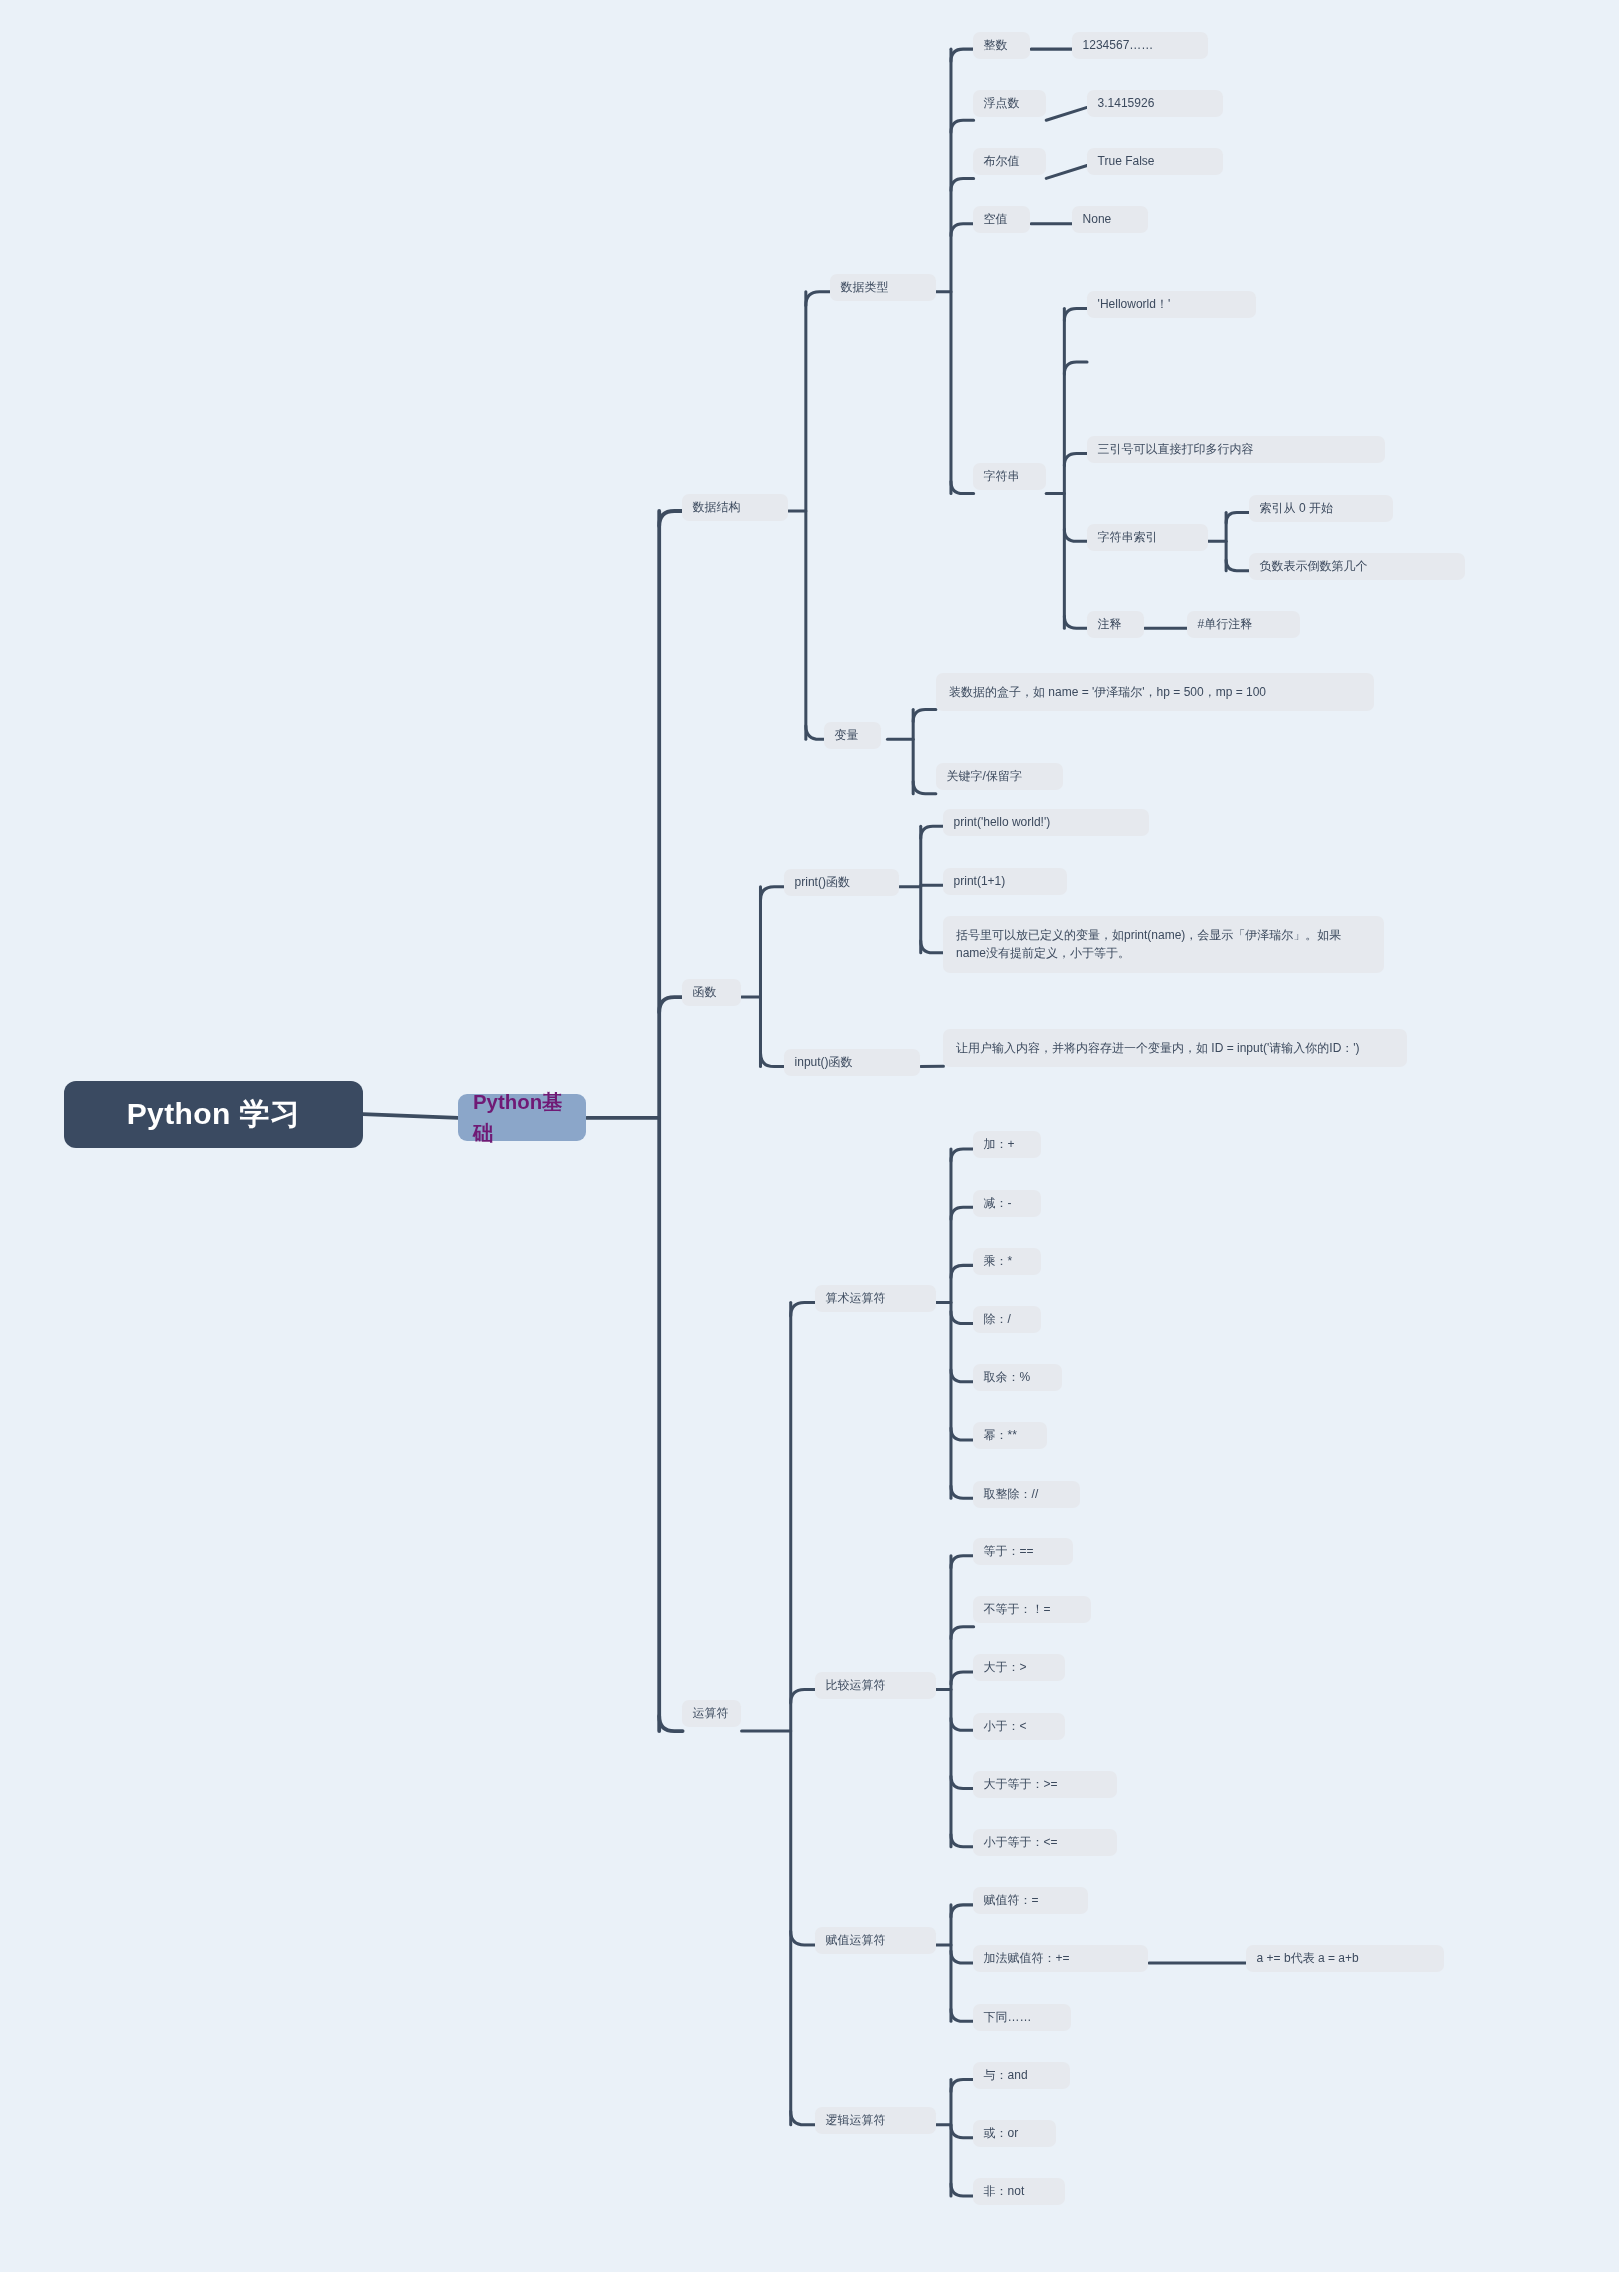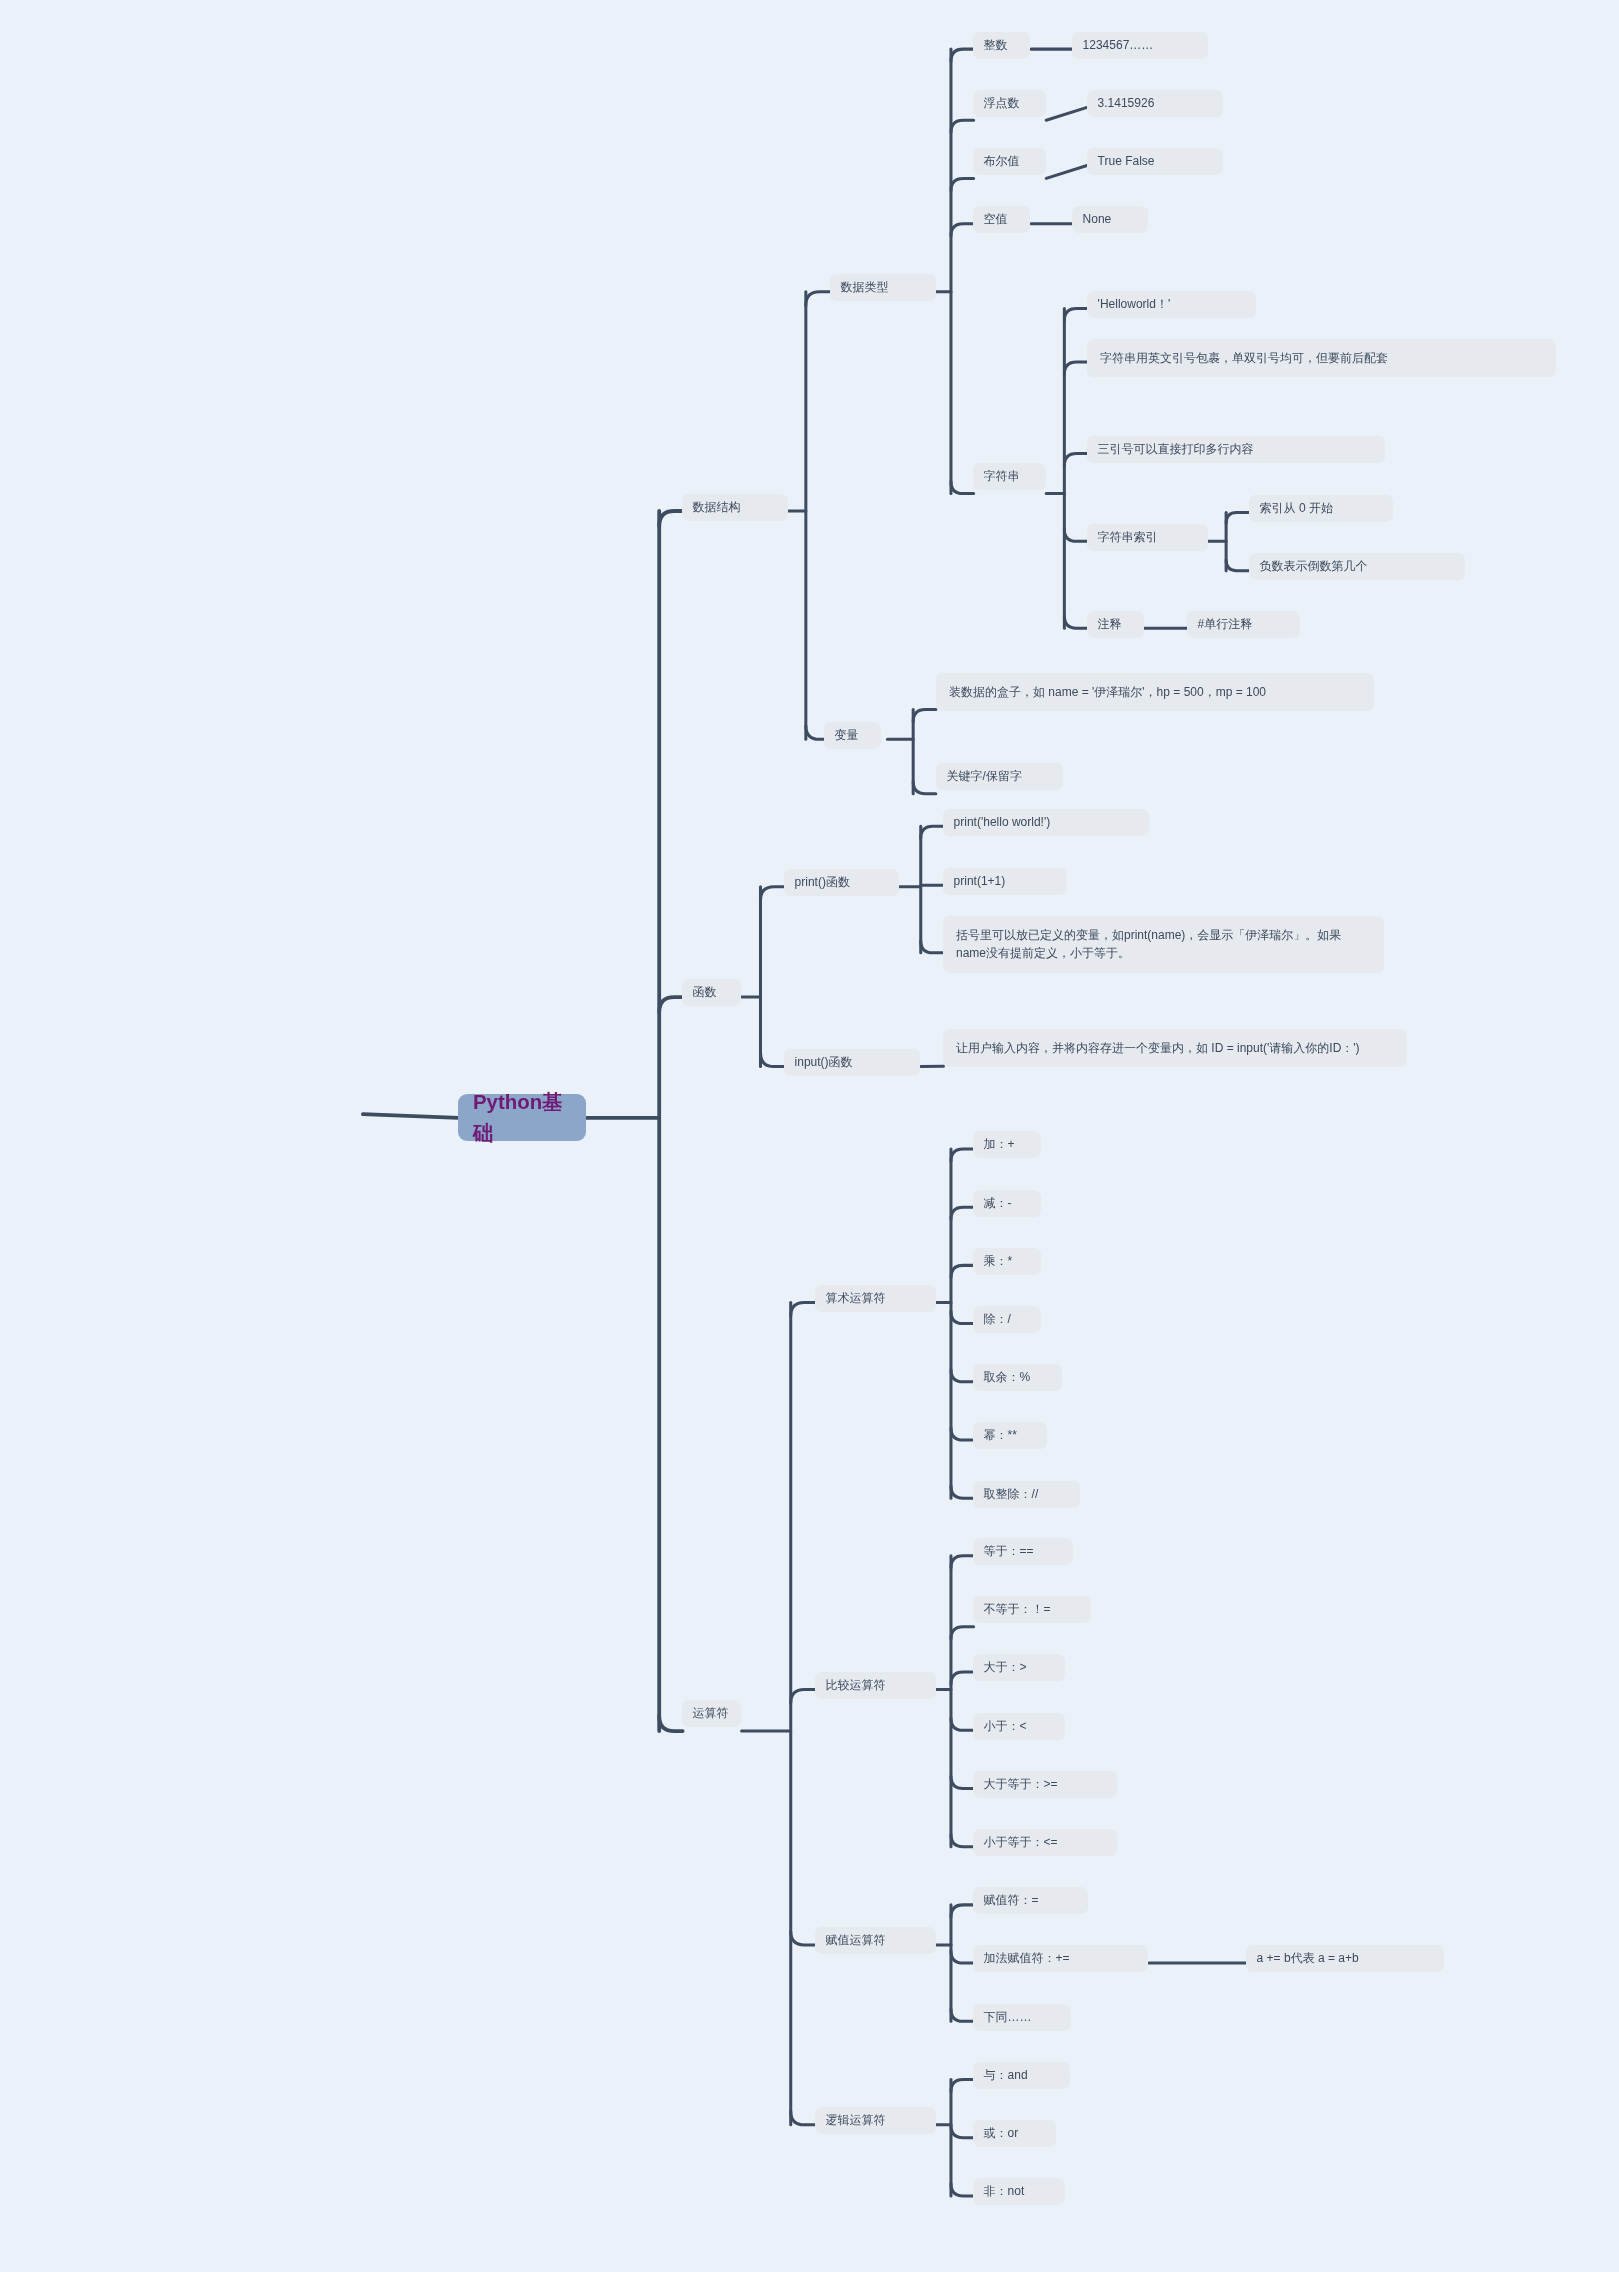"字符串用英文引号包裹，单双引号均可，但要前后配套" div.node { html: <div>字符串用英文引号包裹，单双引号均可，但要前后配套</div> -> none }
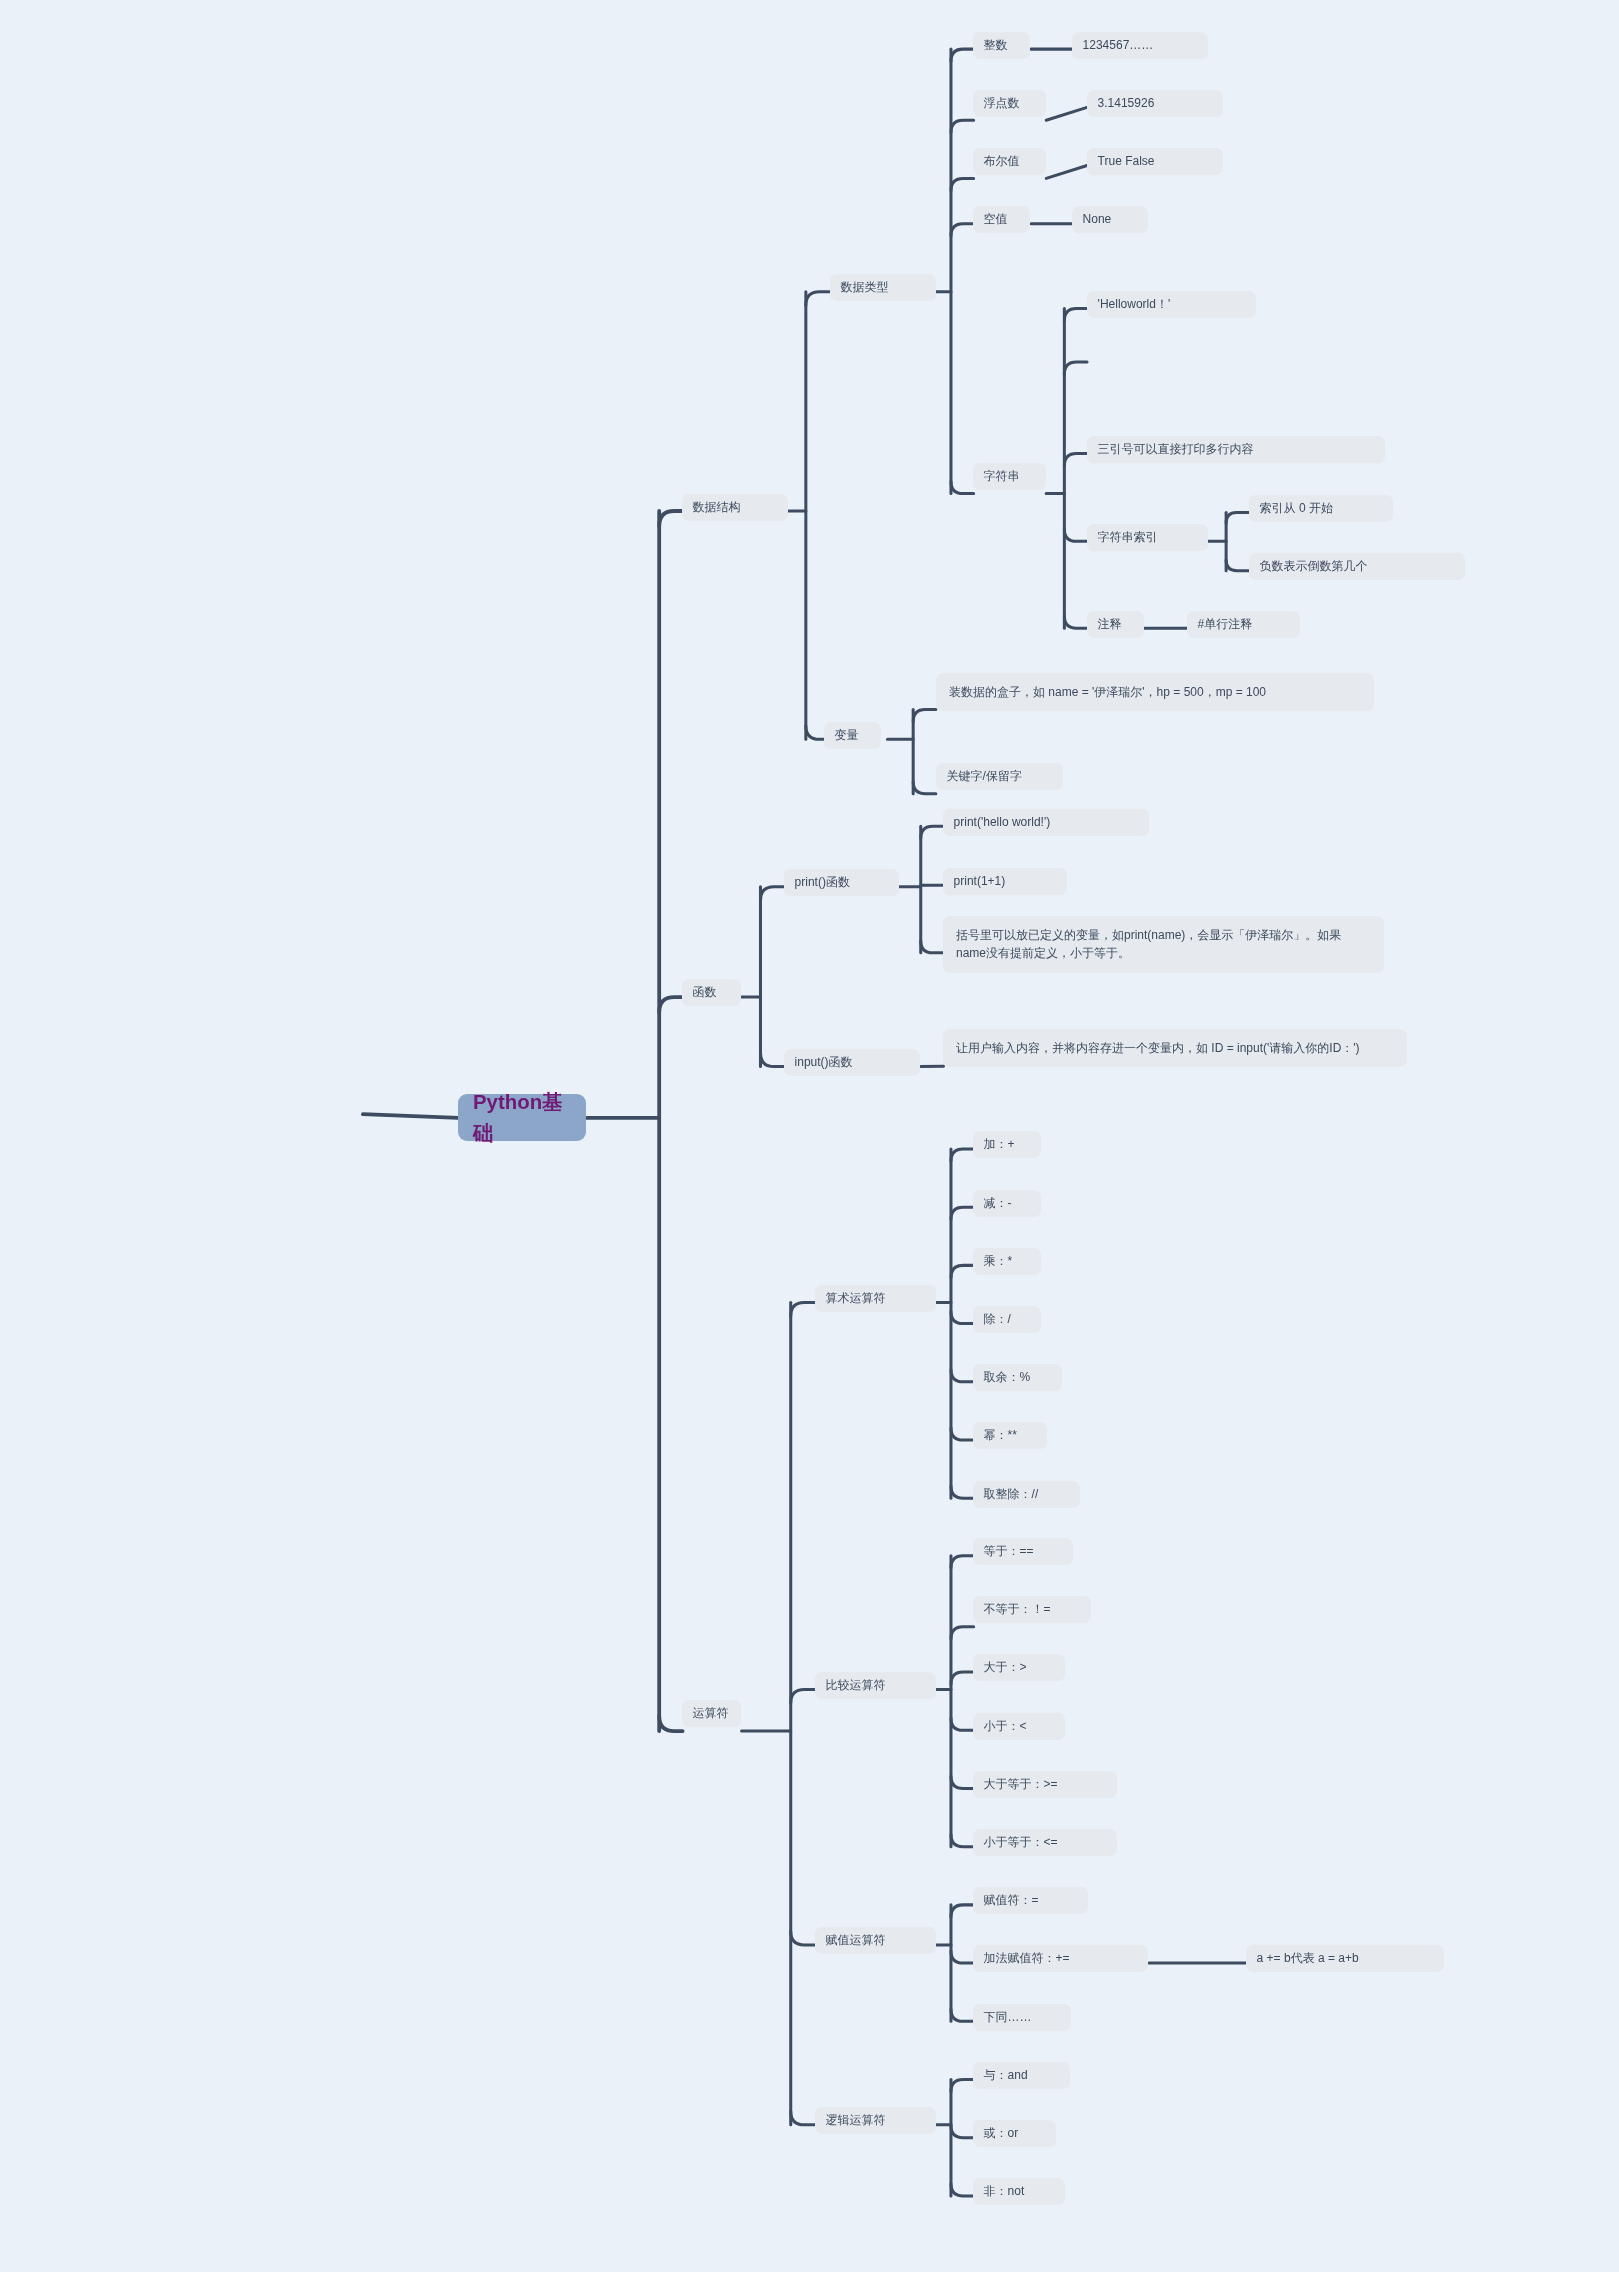"Python 学习" div.node { html: none -> <div>Python 学习</div> }
